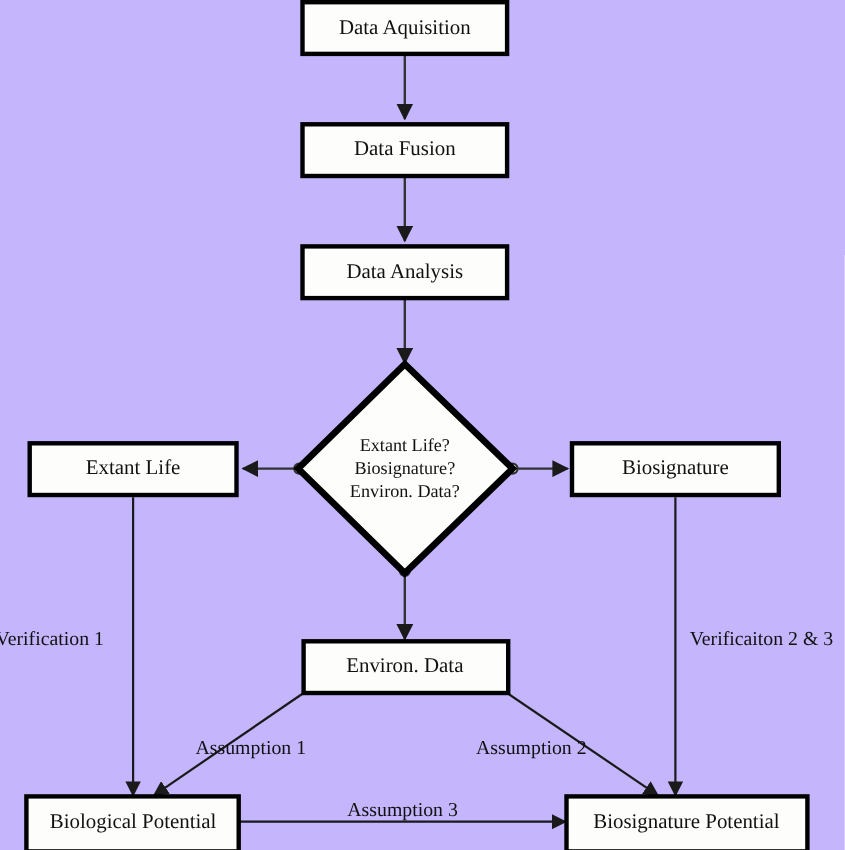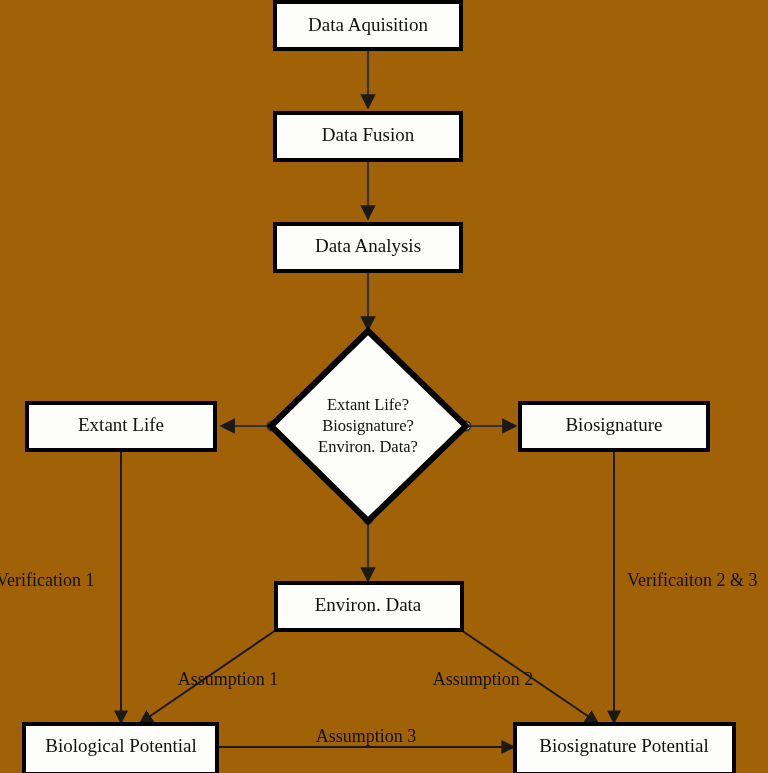"Data Aquisition" #diagram-root { background: #a16207 -> #c4b5fd }
